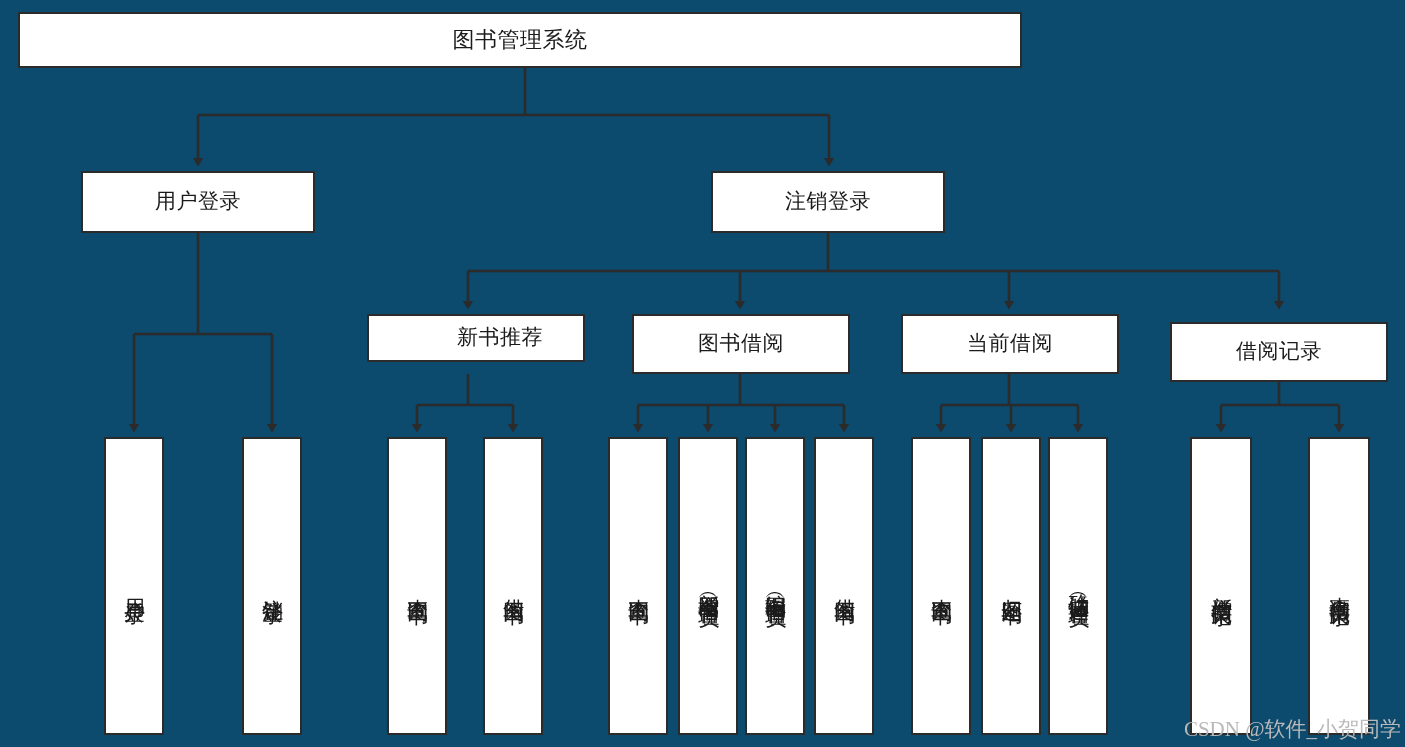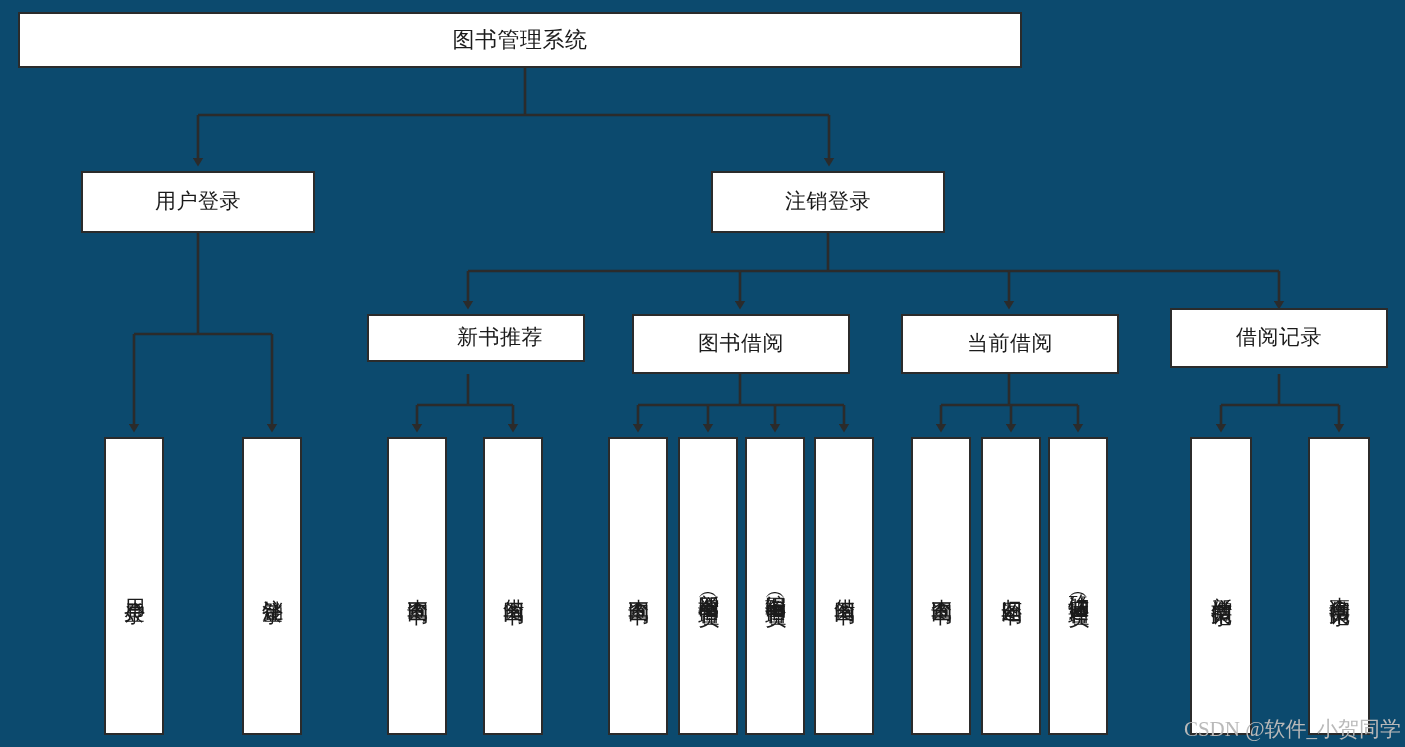"借阅记录" div.node { top: 308px -> 322px }
